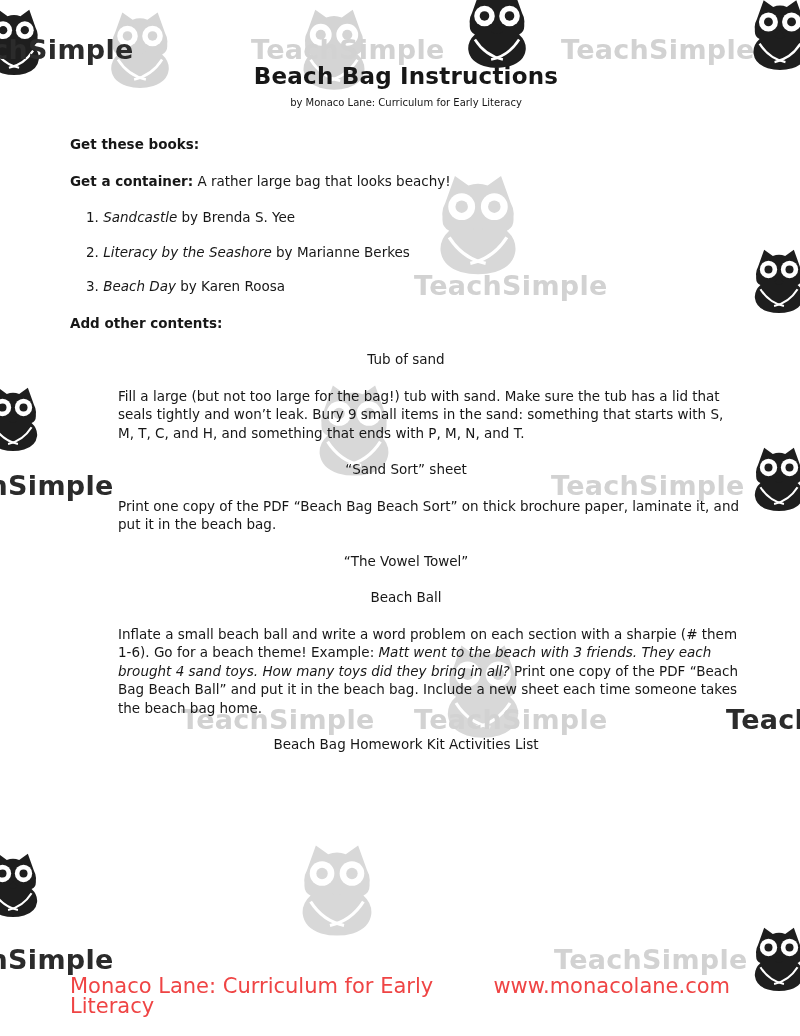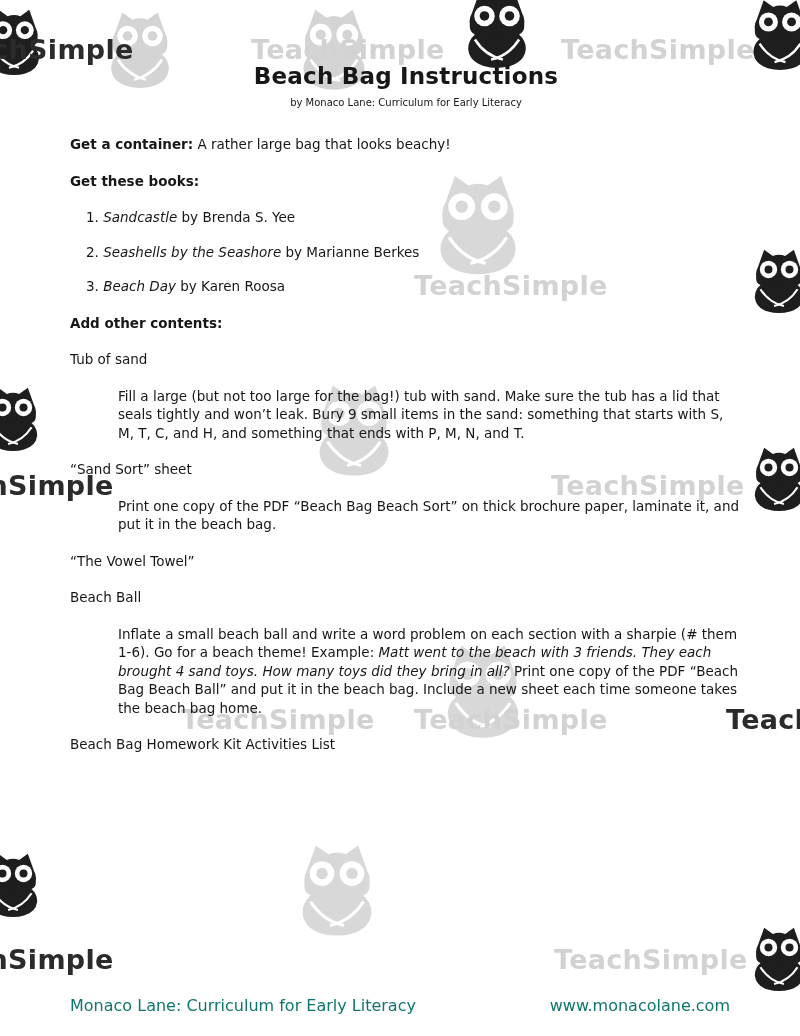"Get a container: A rather" p.para { order: before "Get these books:" -> after "Get these books:" }
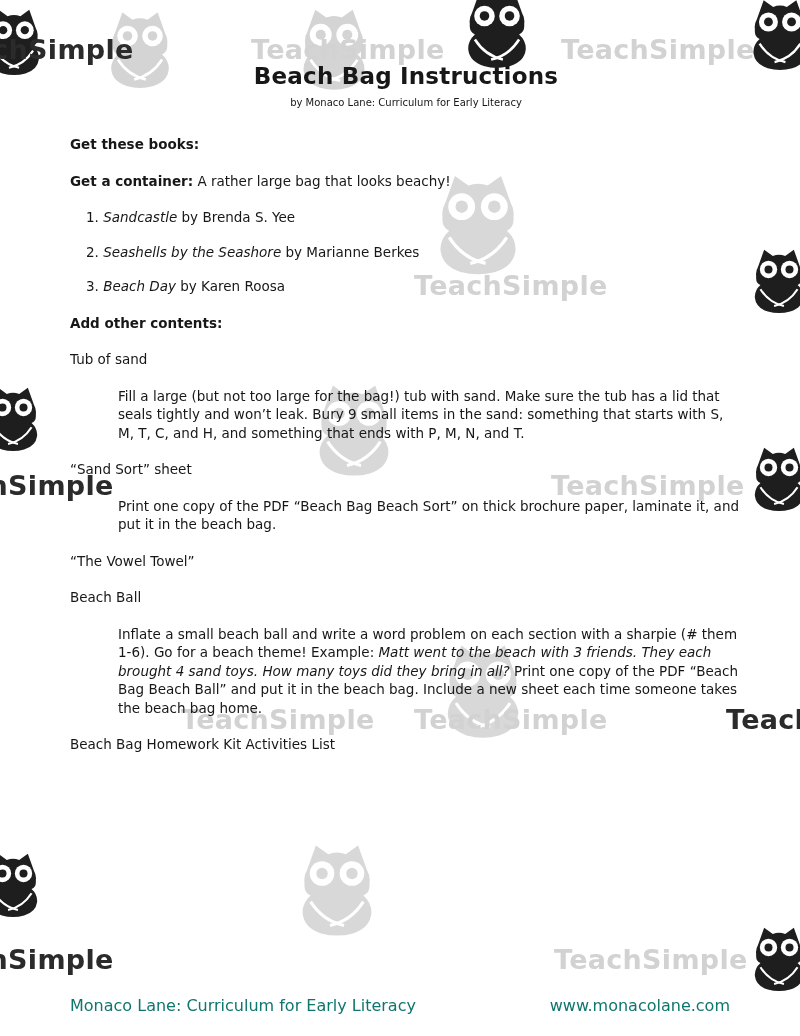"Seashells by the Seashore" i { text: Seashells -> Literacy }
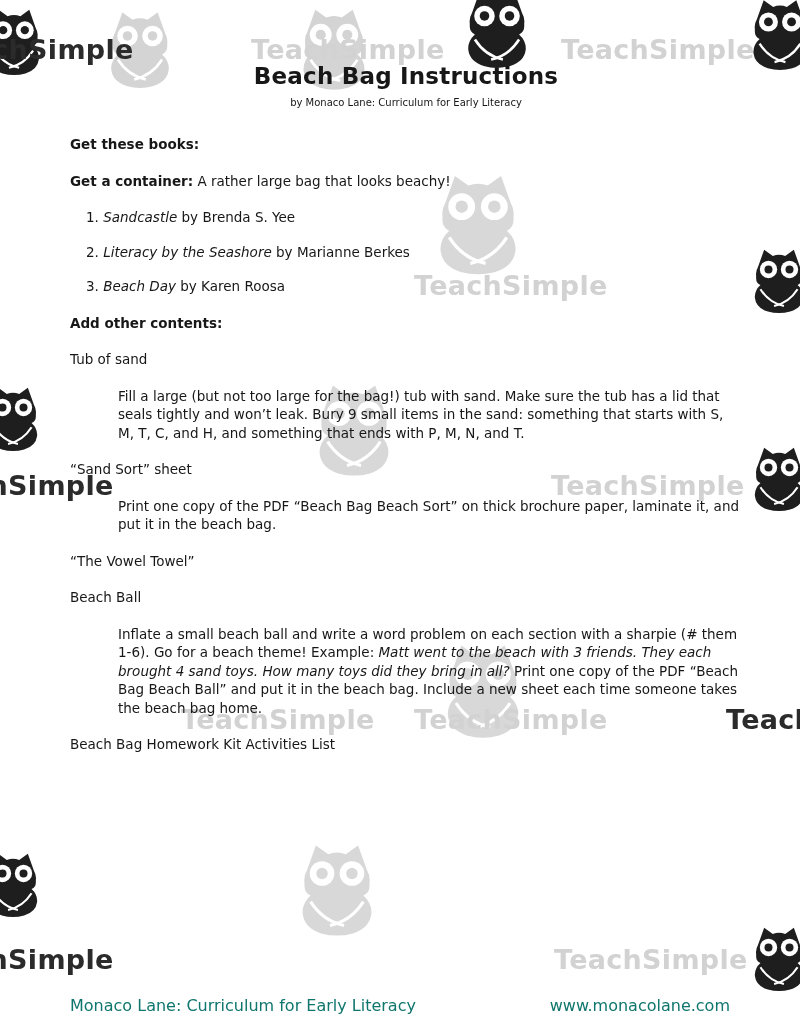"Tub of sand" .item-heading { text-align: none -> center }
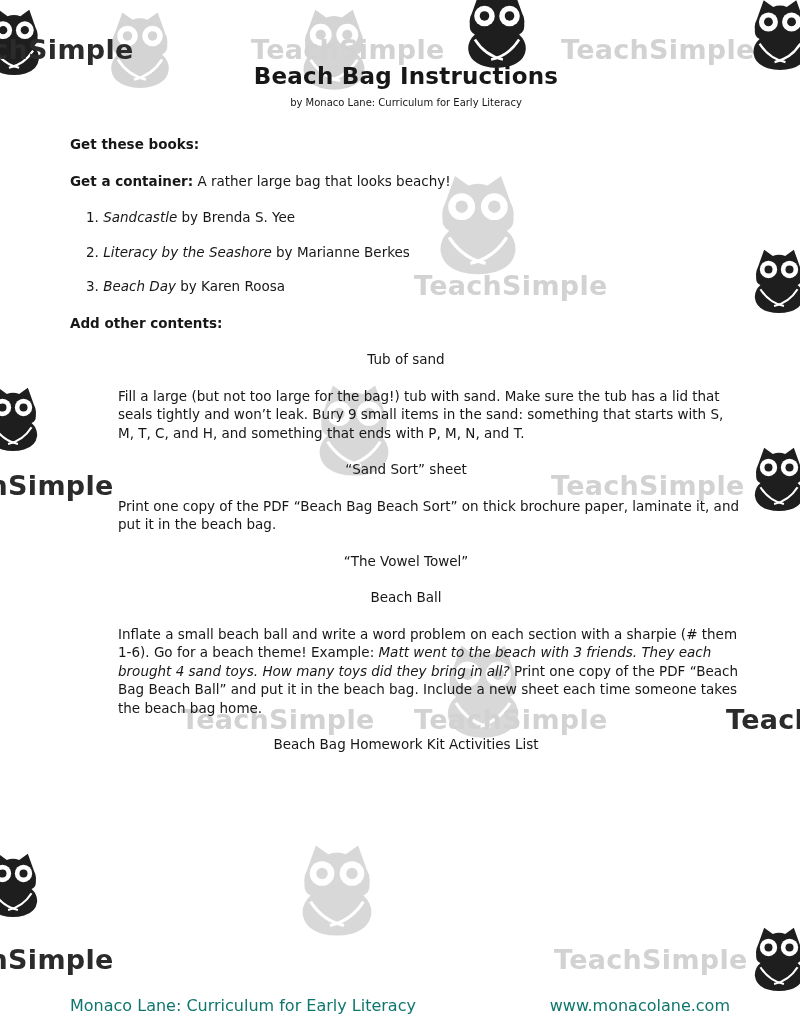"Monaco Lane: Curriculum for Early" .footer { color: #0f766e -> #ef4444; font-size: 16px -> 21px }
